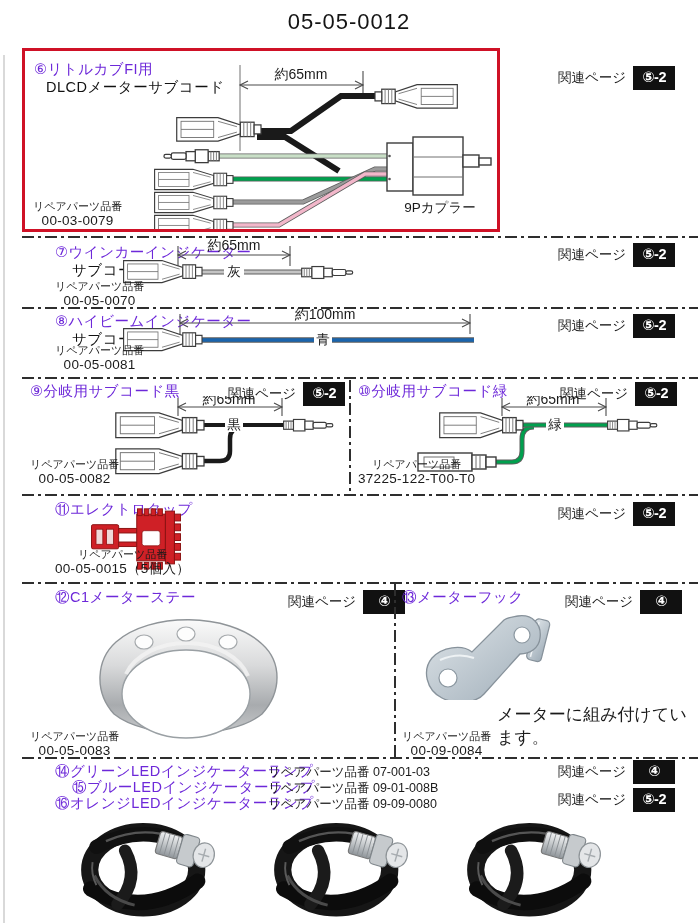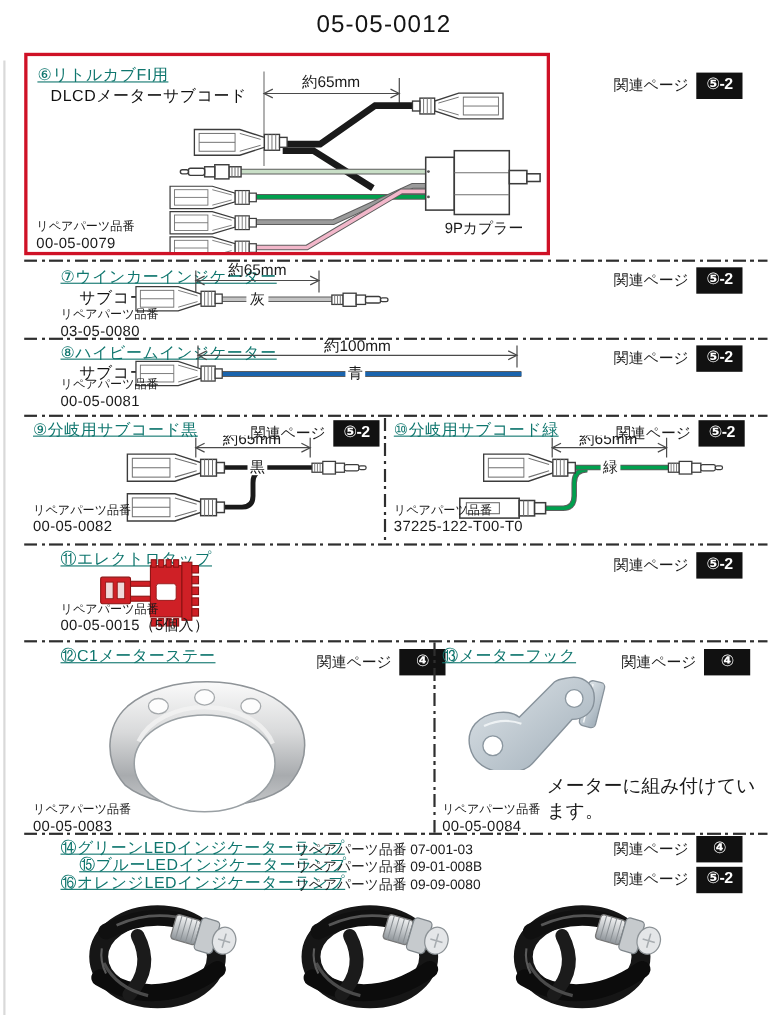"⑥リトルカブFI用" .stitle { color: #0f766e -> #6d28d9; text-decoration: underline -> none }
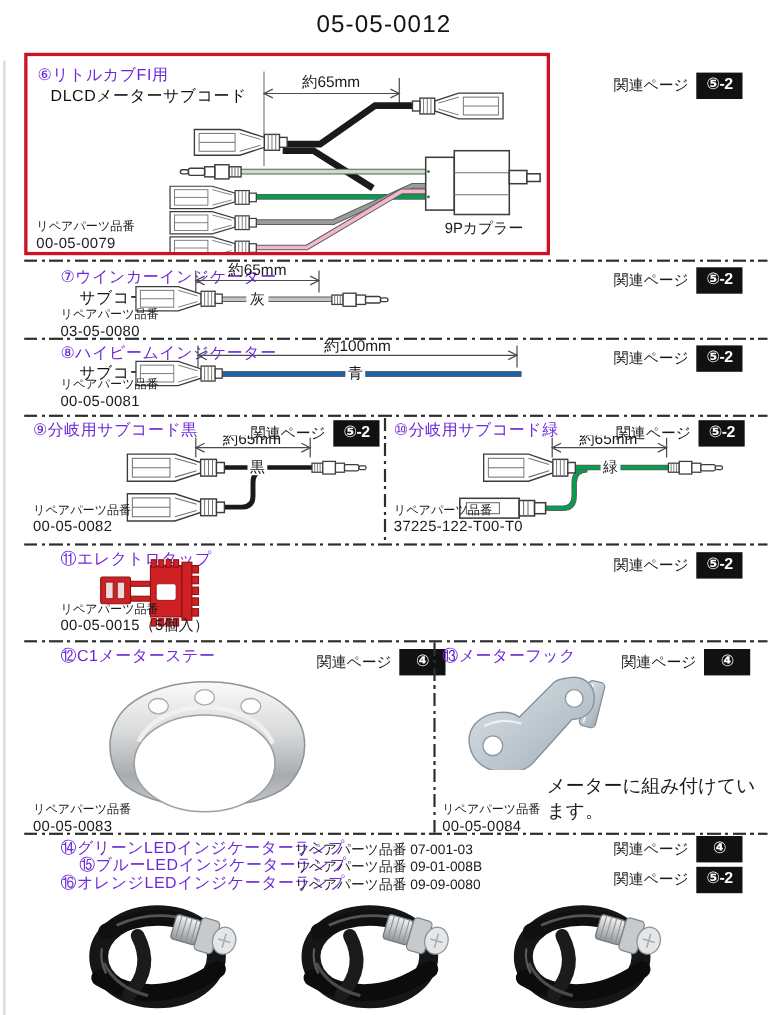"リペアパーツ品番" .pno { text-align: none -> center }
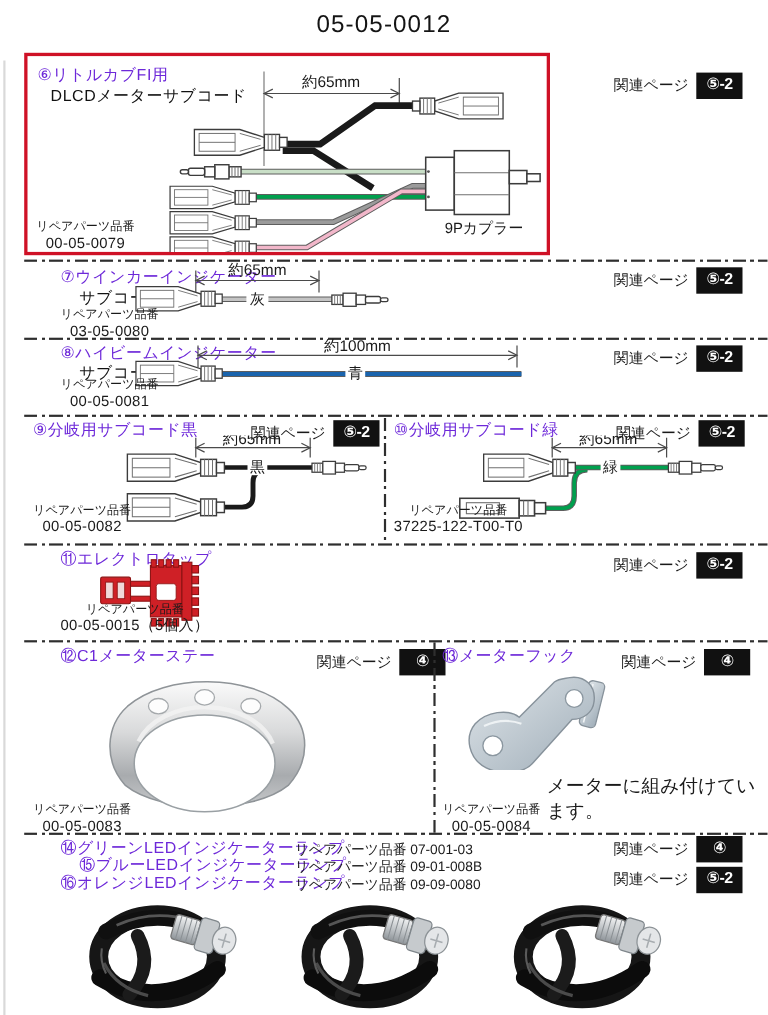"00-05-0079" span.num { text: 00-05-0079 -> 00-03-0079 }
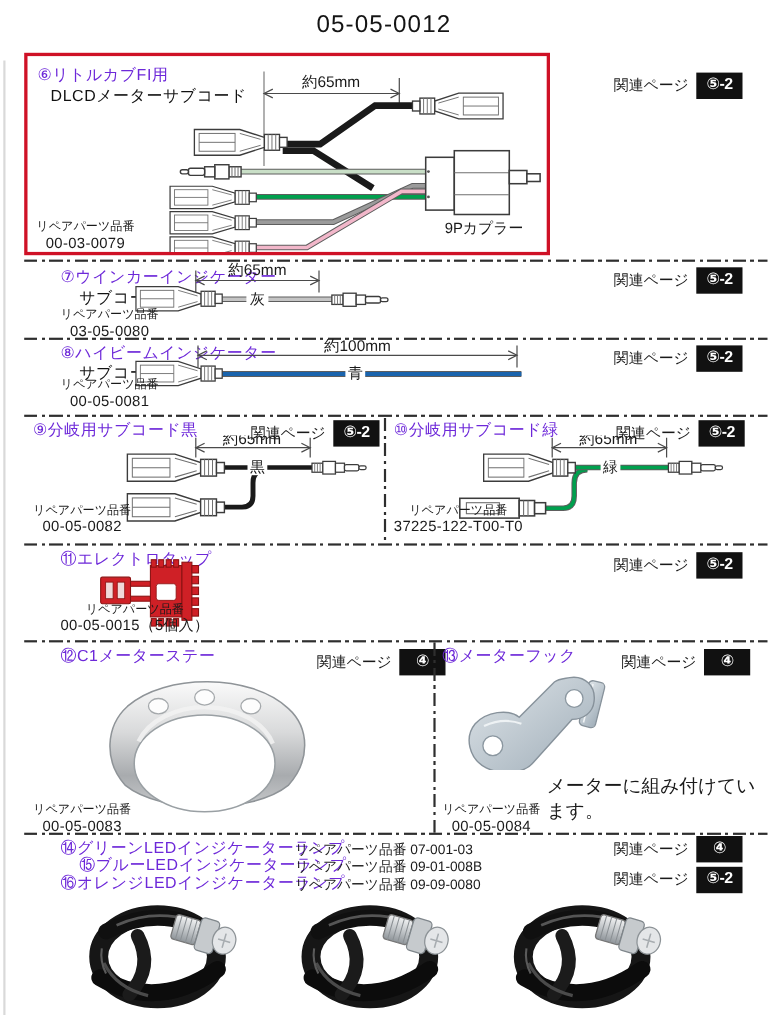"03-05-0080" span.num { text: 03-05-0080 -> 00-05-0070 }
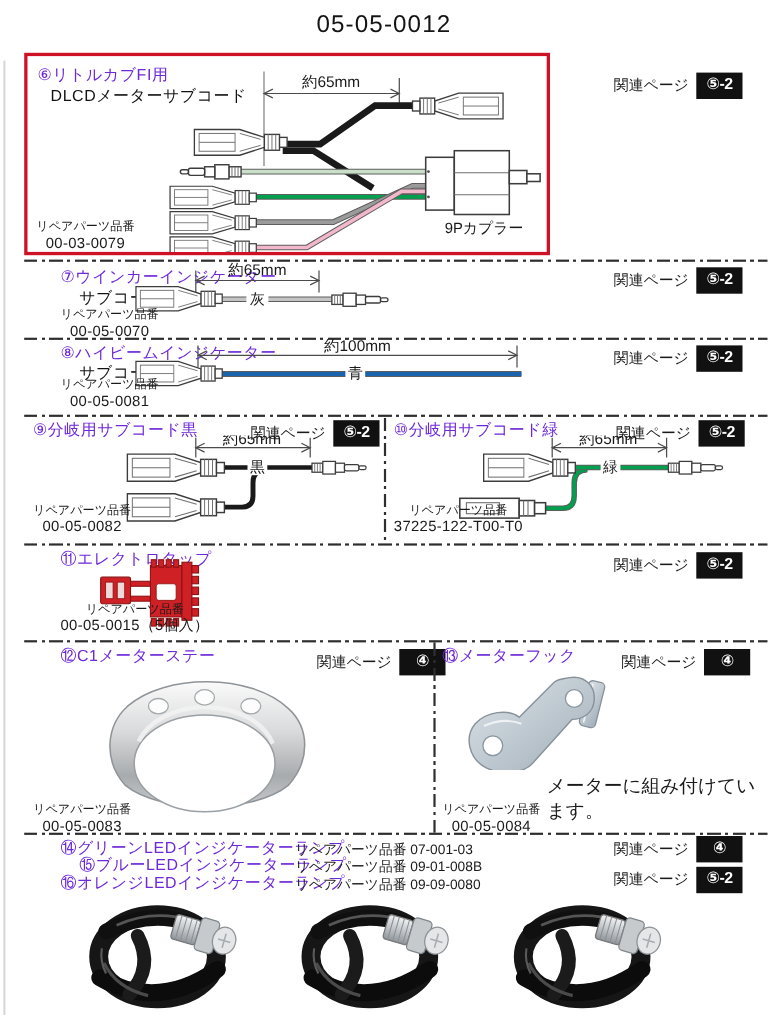"00-05-0084" span.num { text: 00-05-0084 -> 00-09-0084 }
